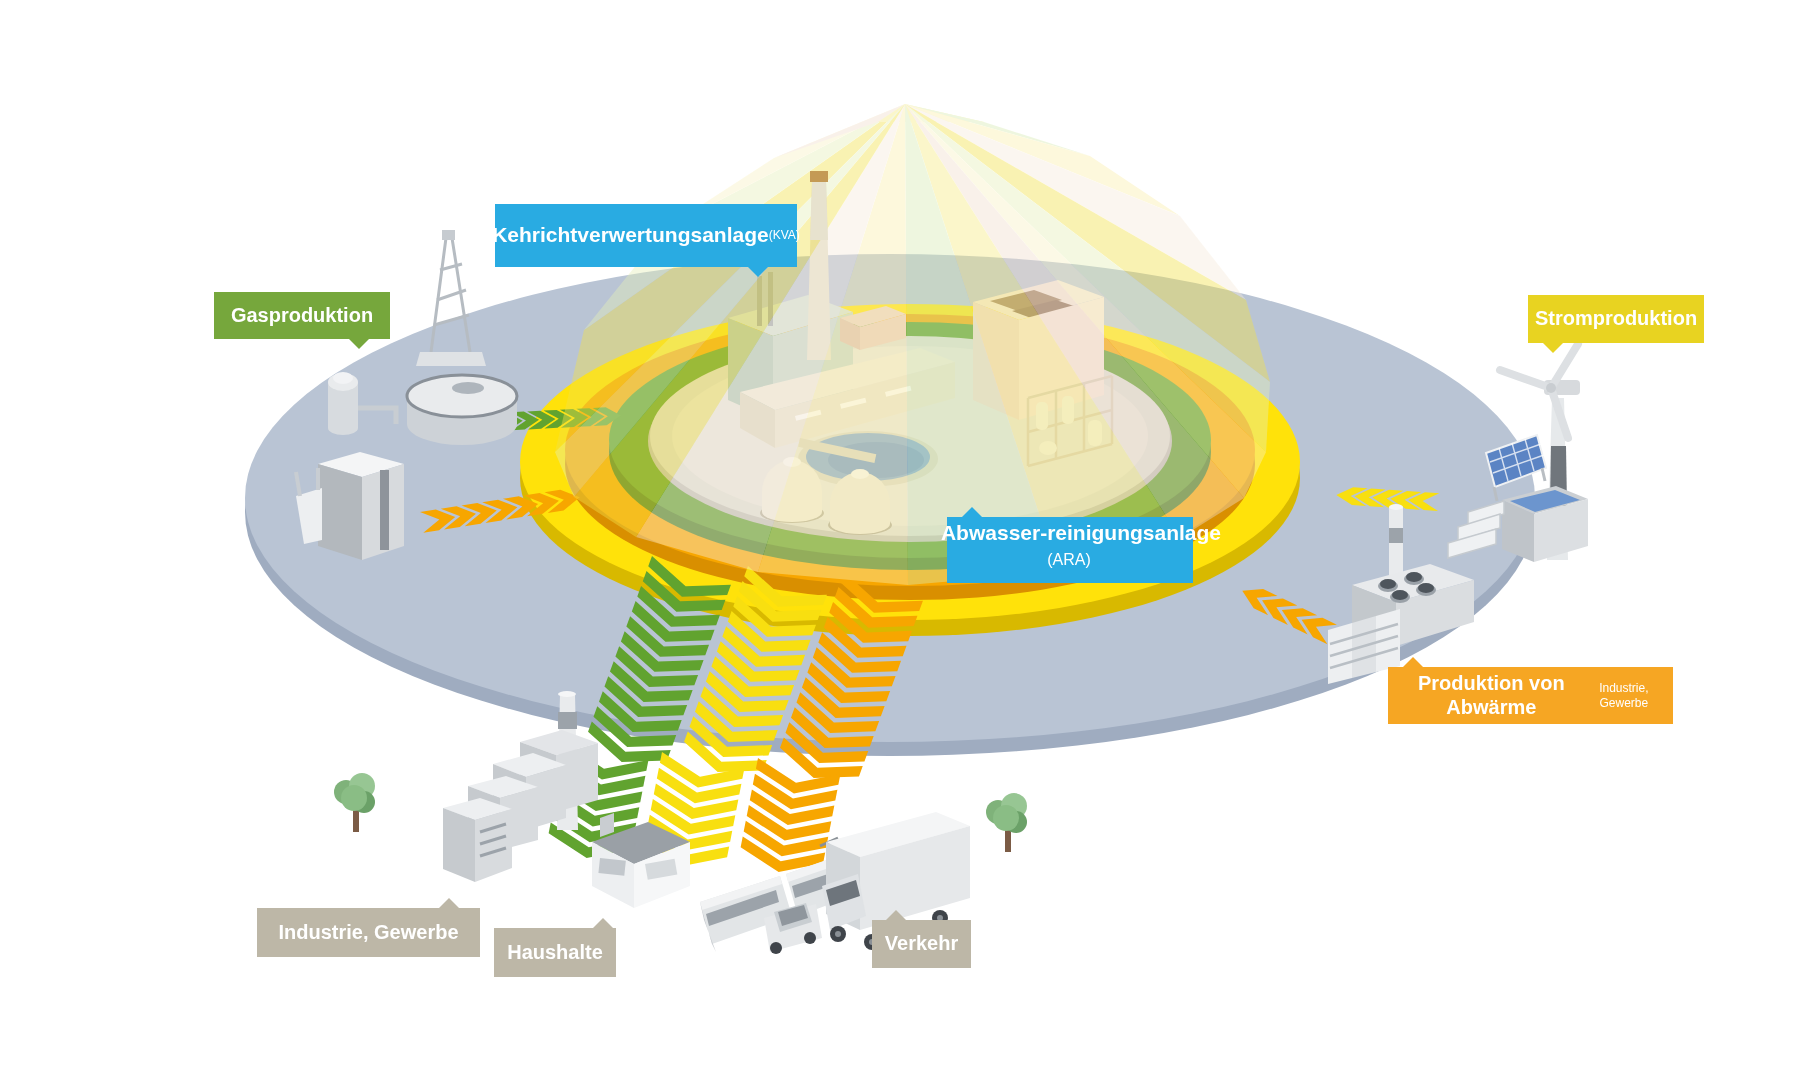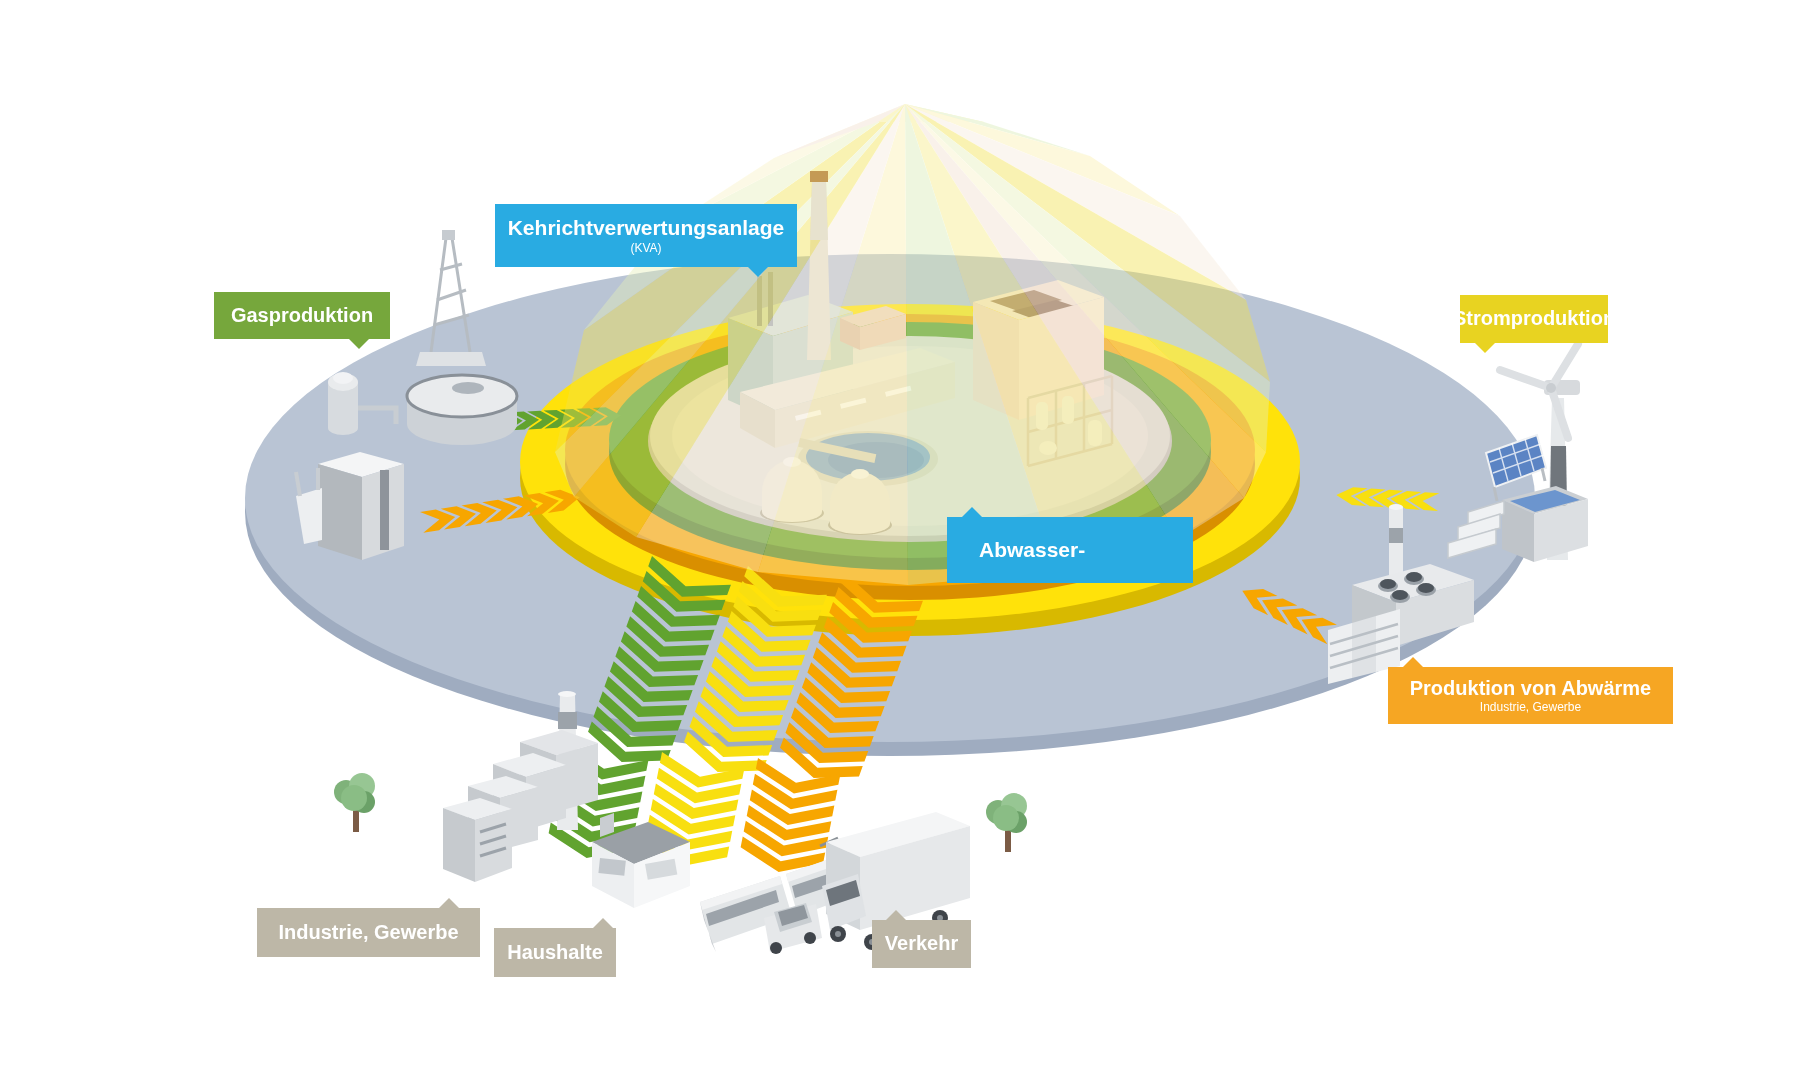"Kehrichtverwertungsanlage" .bubble { flex-direction: column -> row }
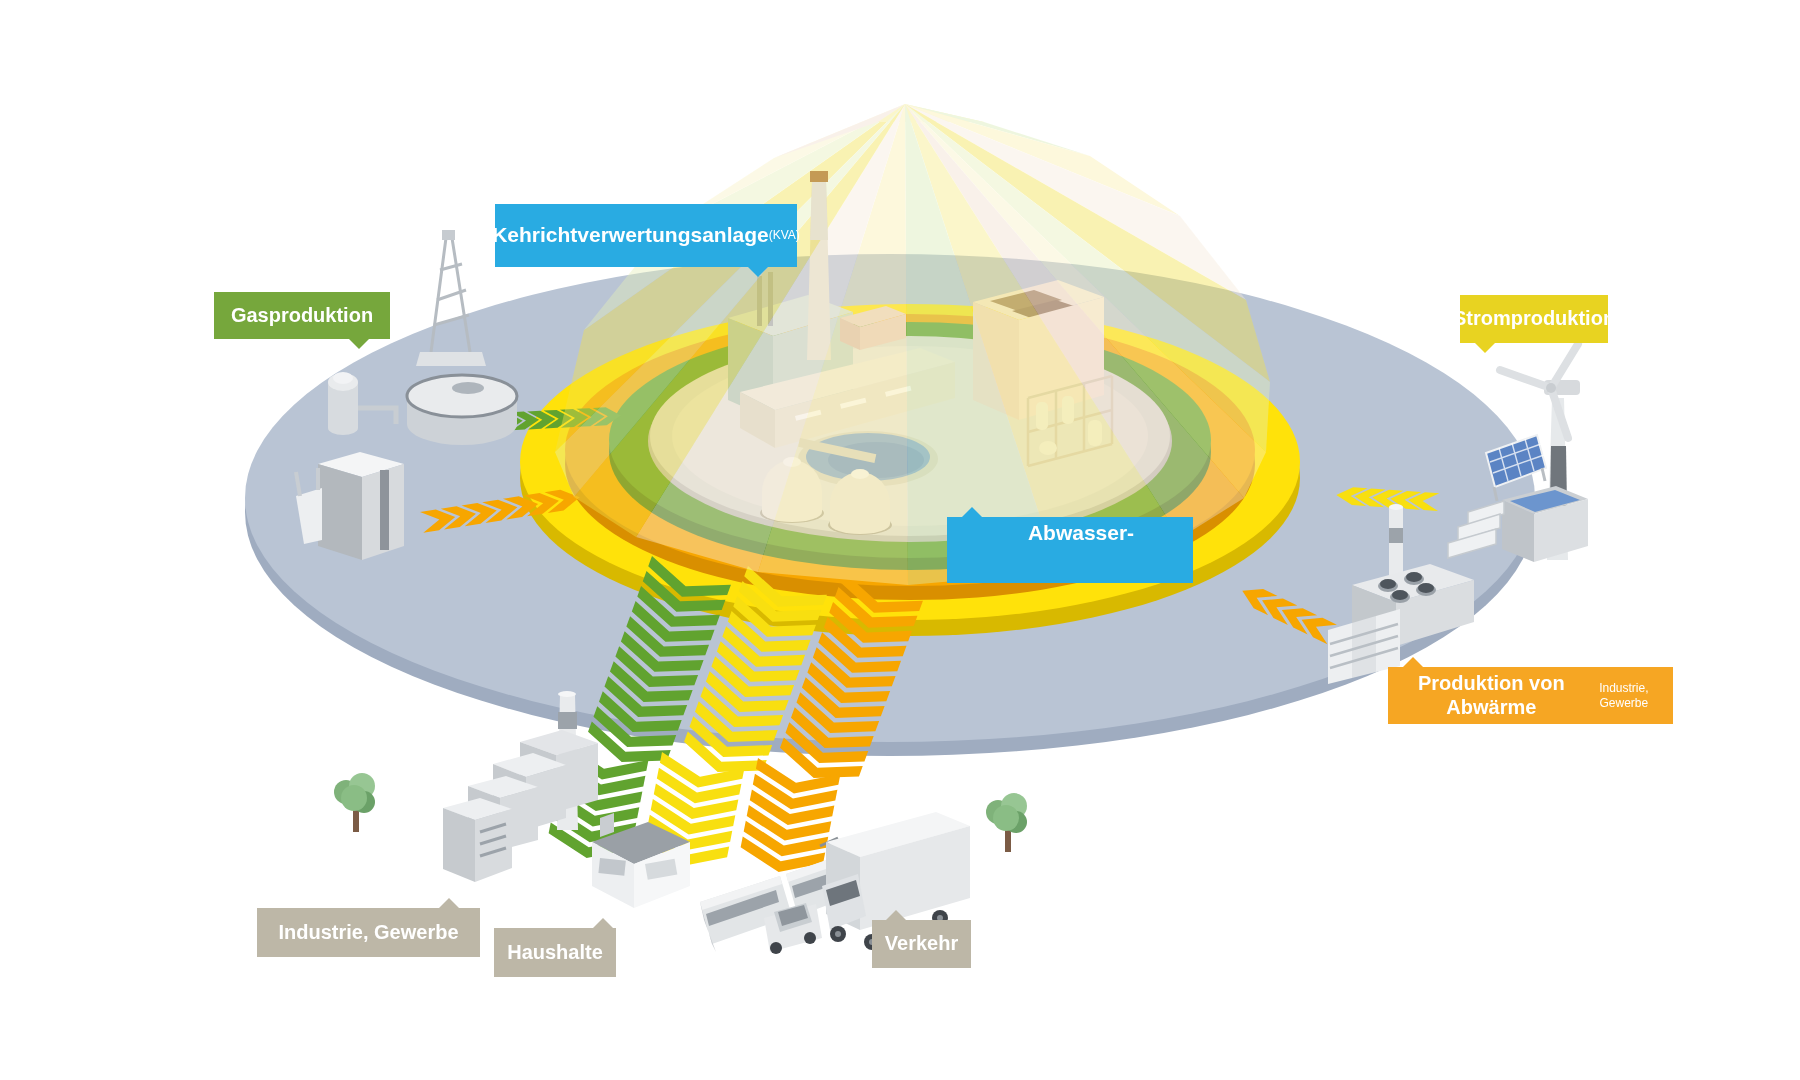"Stromproduktion" div.bubble { left: 1460px -> 1528px; width: 148px -> 176px }
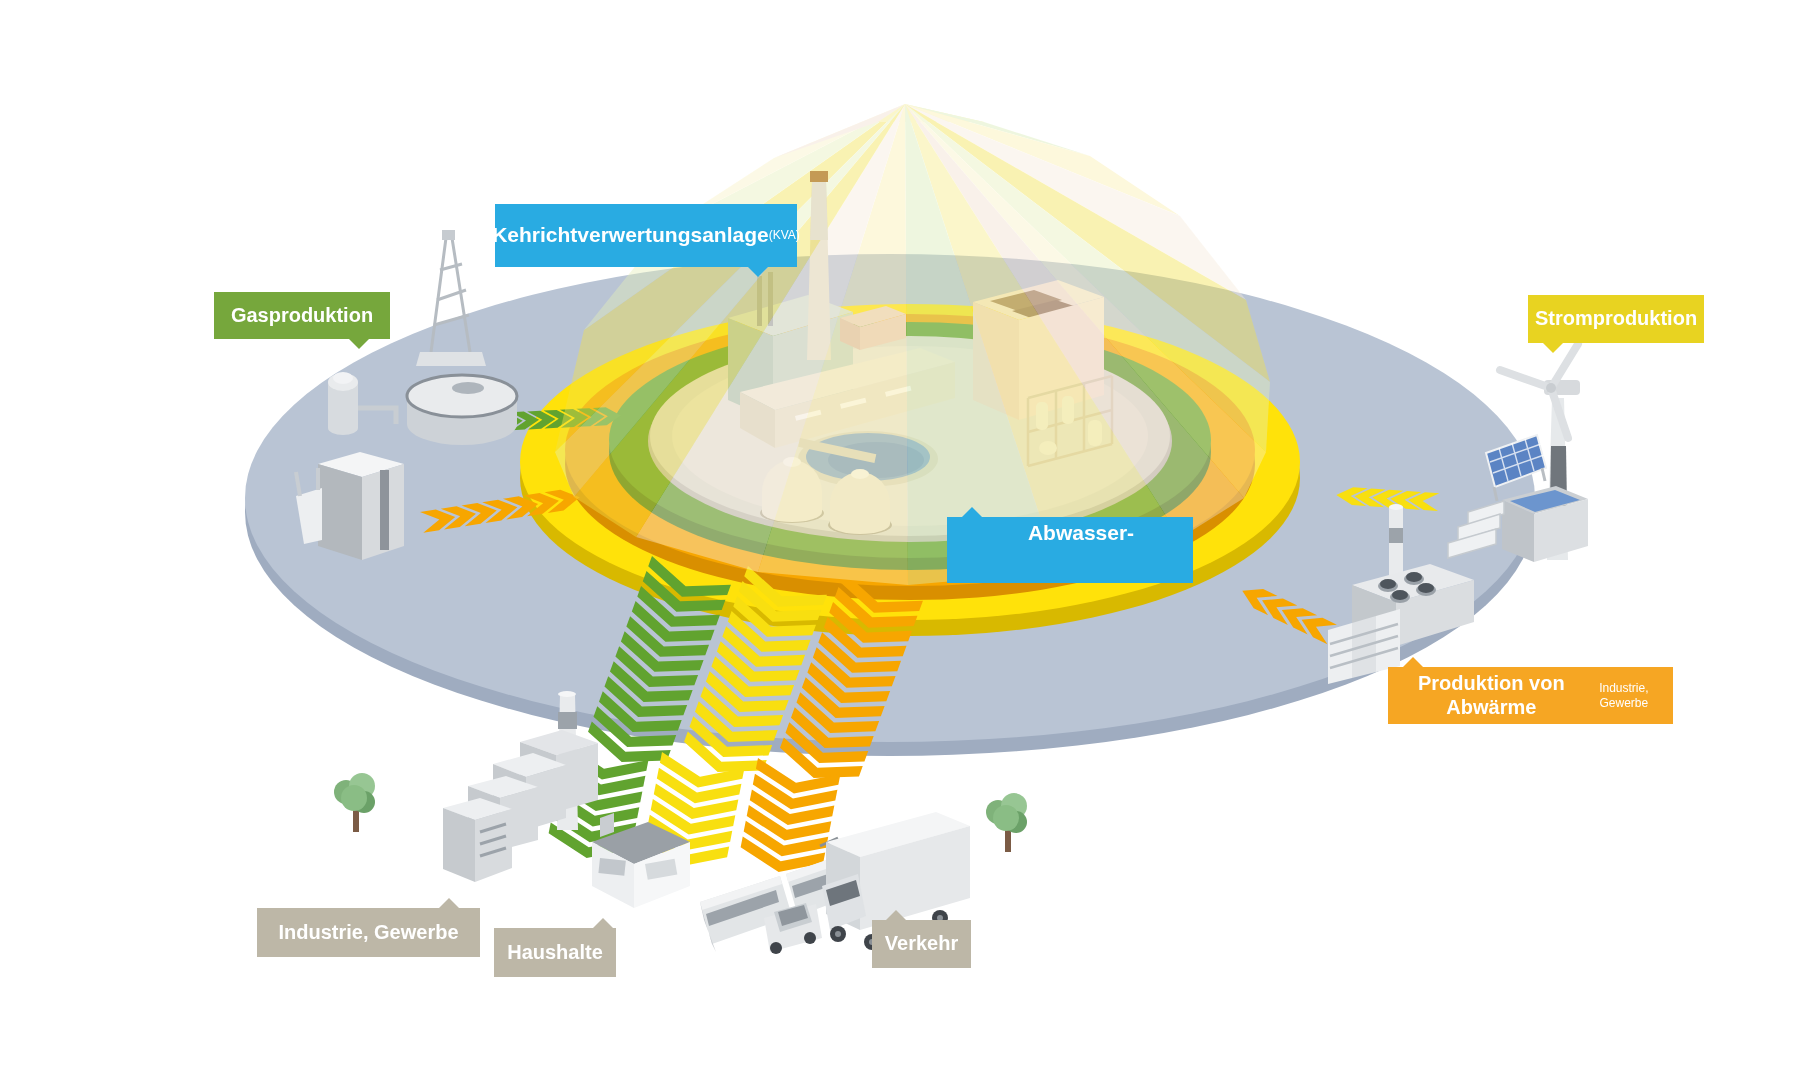"reinigungsanlage (ARA)" span.main { html: none -> <span> <span>reinigungsanlage</span> <span>(ARA)</span> </span> }
